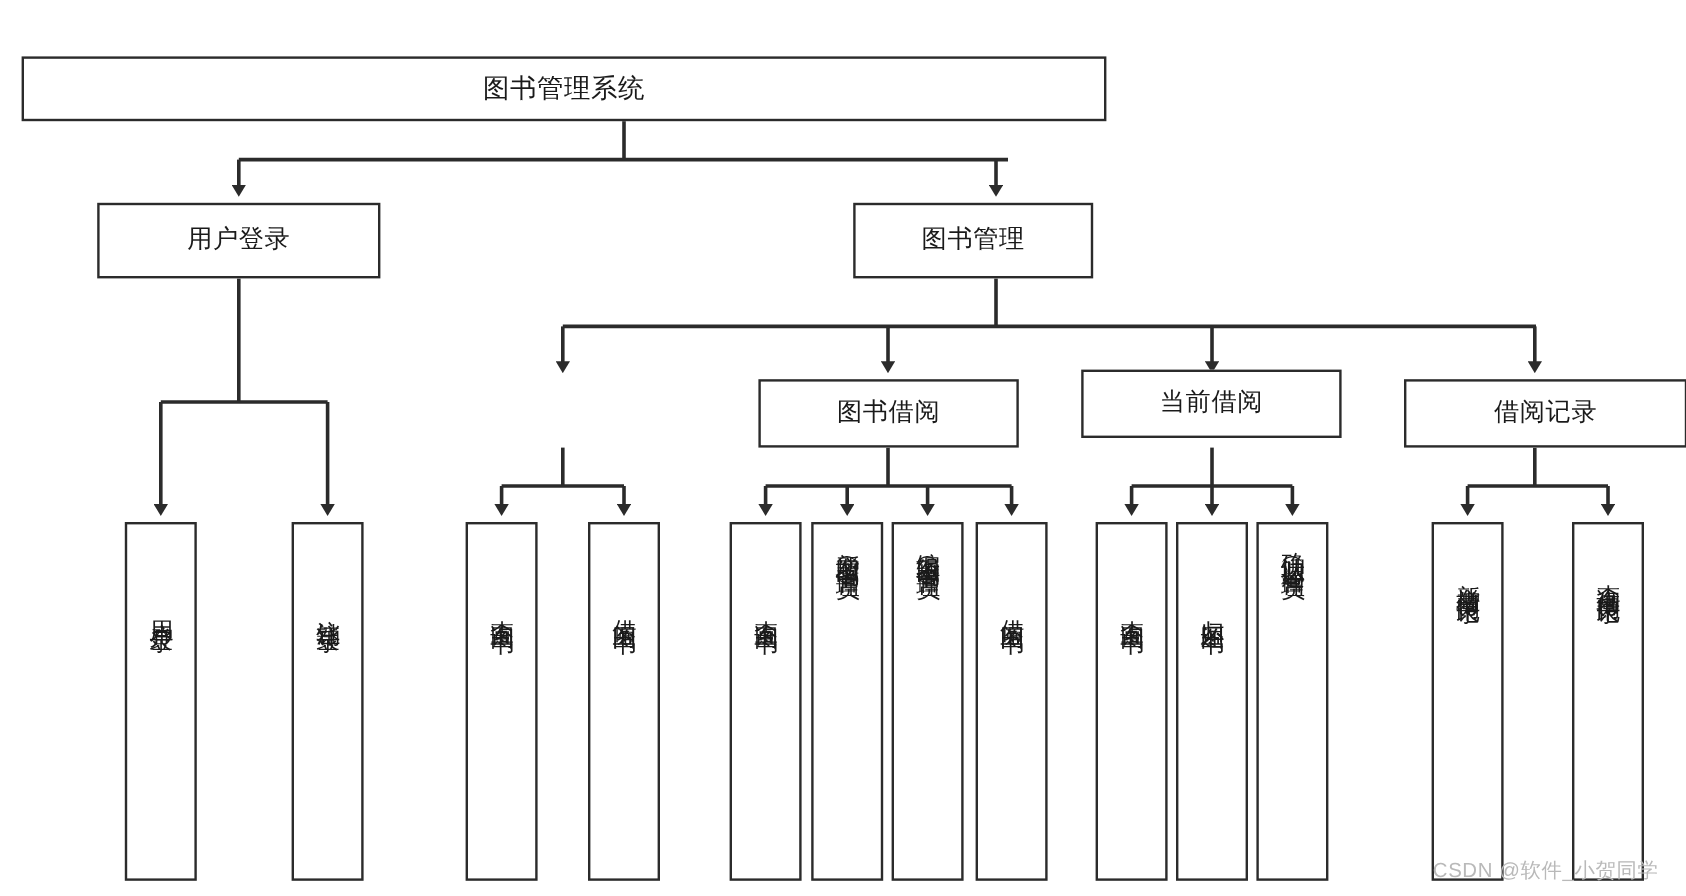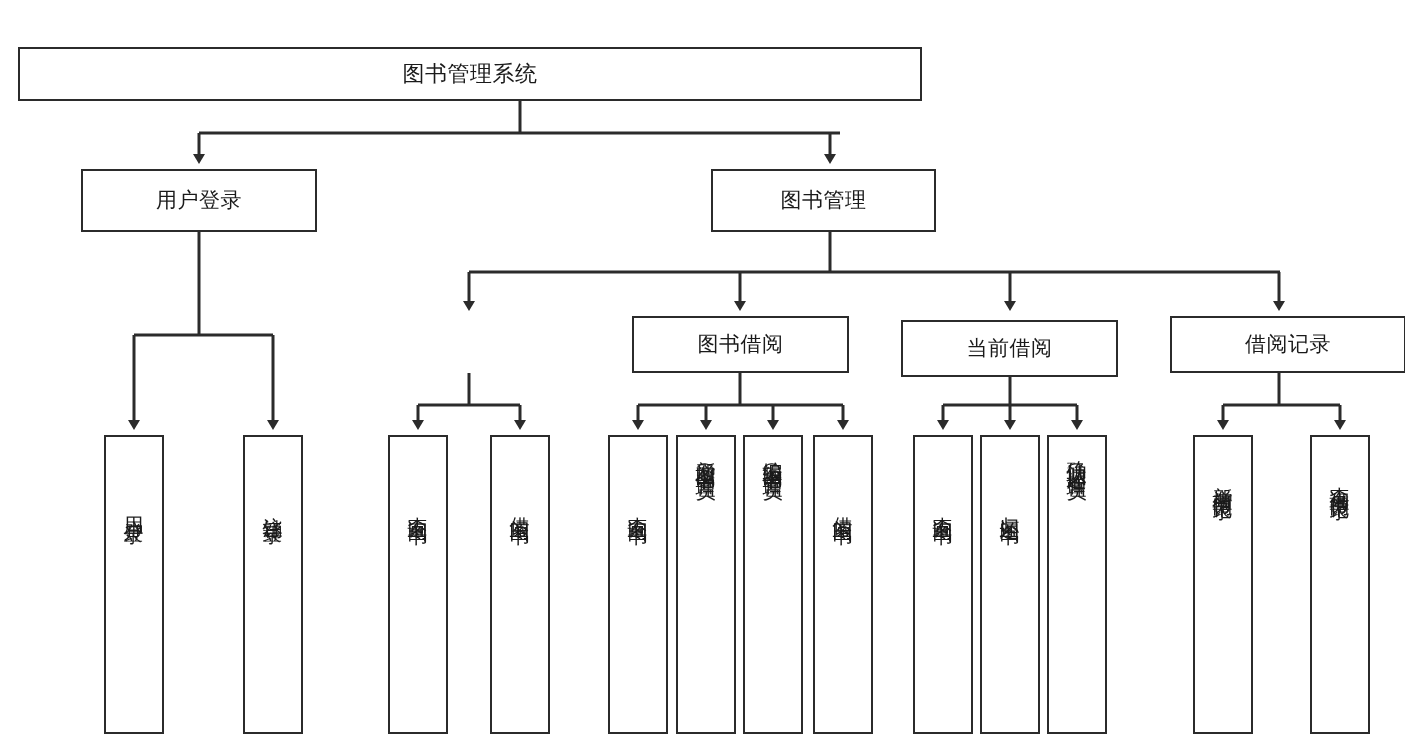"图书管理" div.node { width: 225px -> 200px }
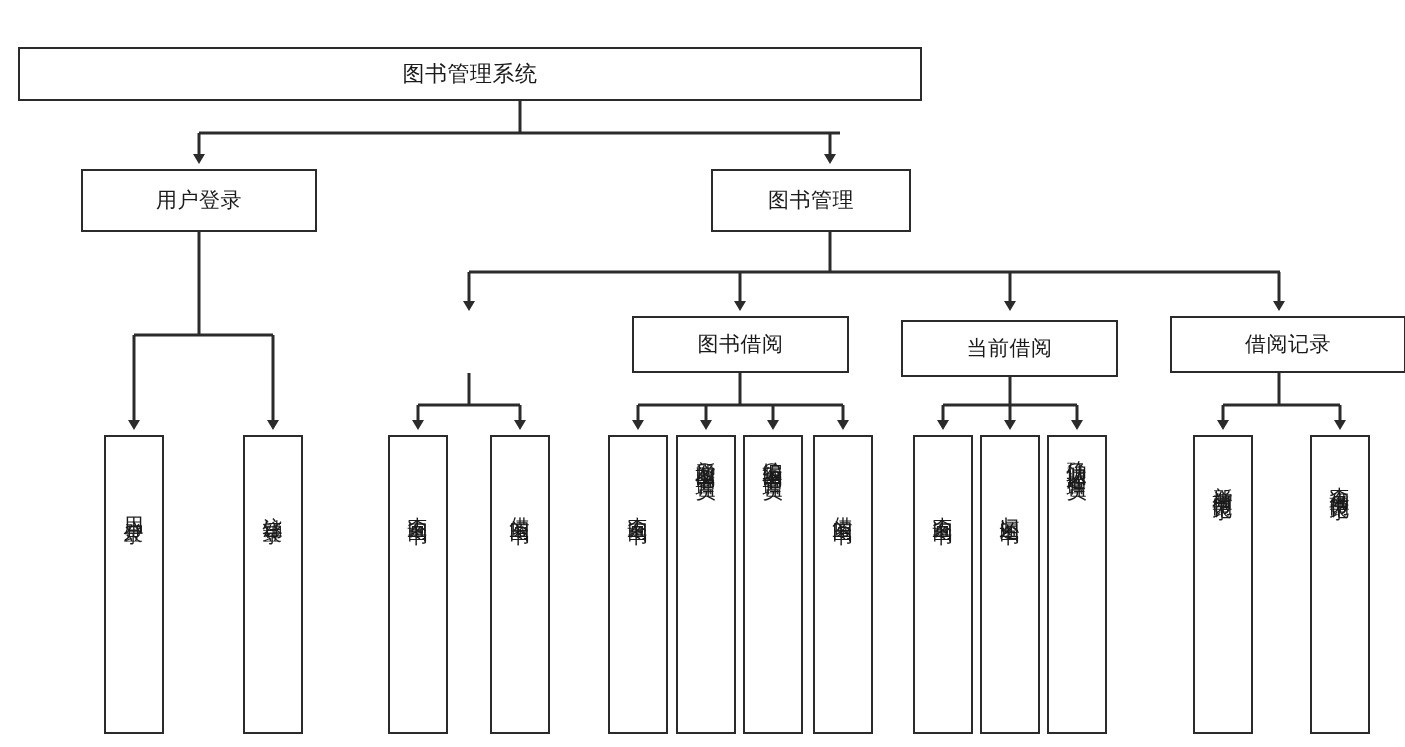"当前借阅" div.node { top: 320px -> 308px }
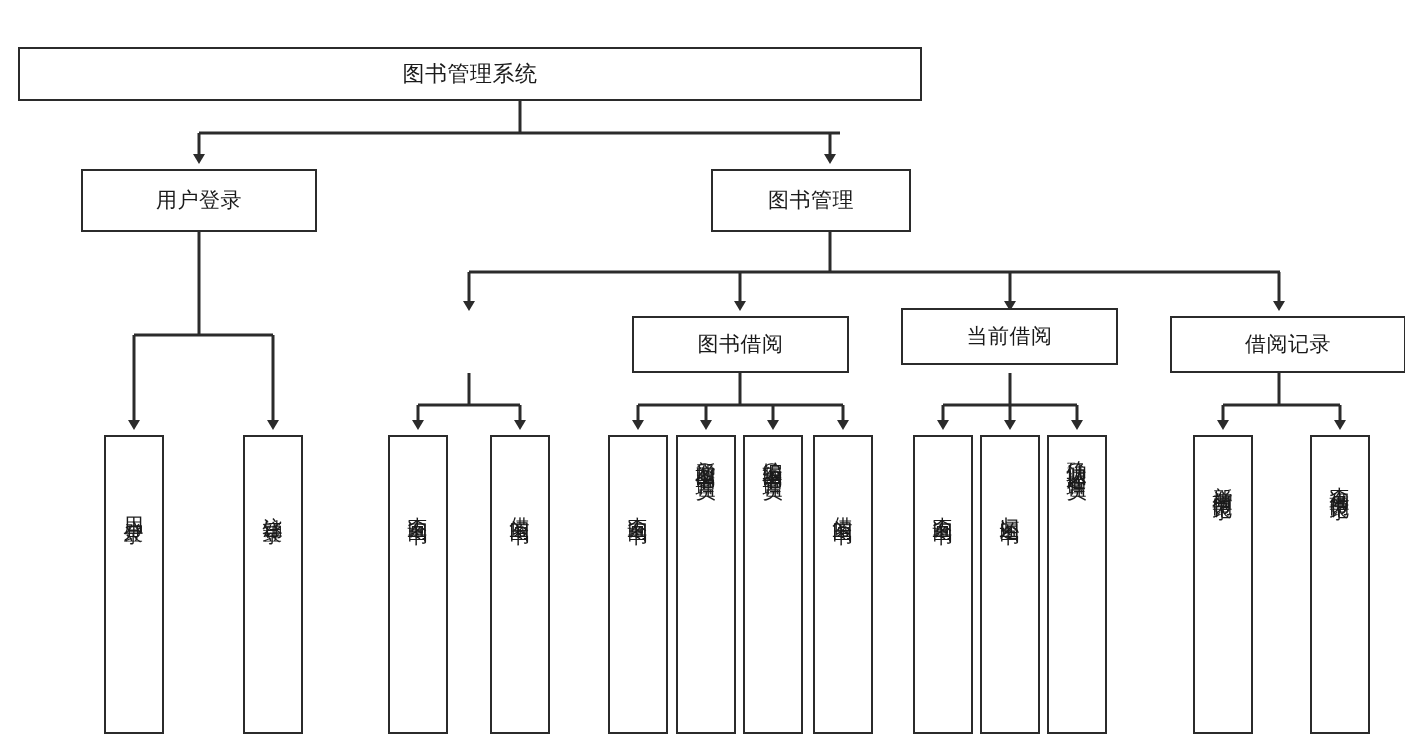"CSDN @软件_小贺同学" div.watermark { html: none -> <div>CSDN @软件_小贺同学</div> }
